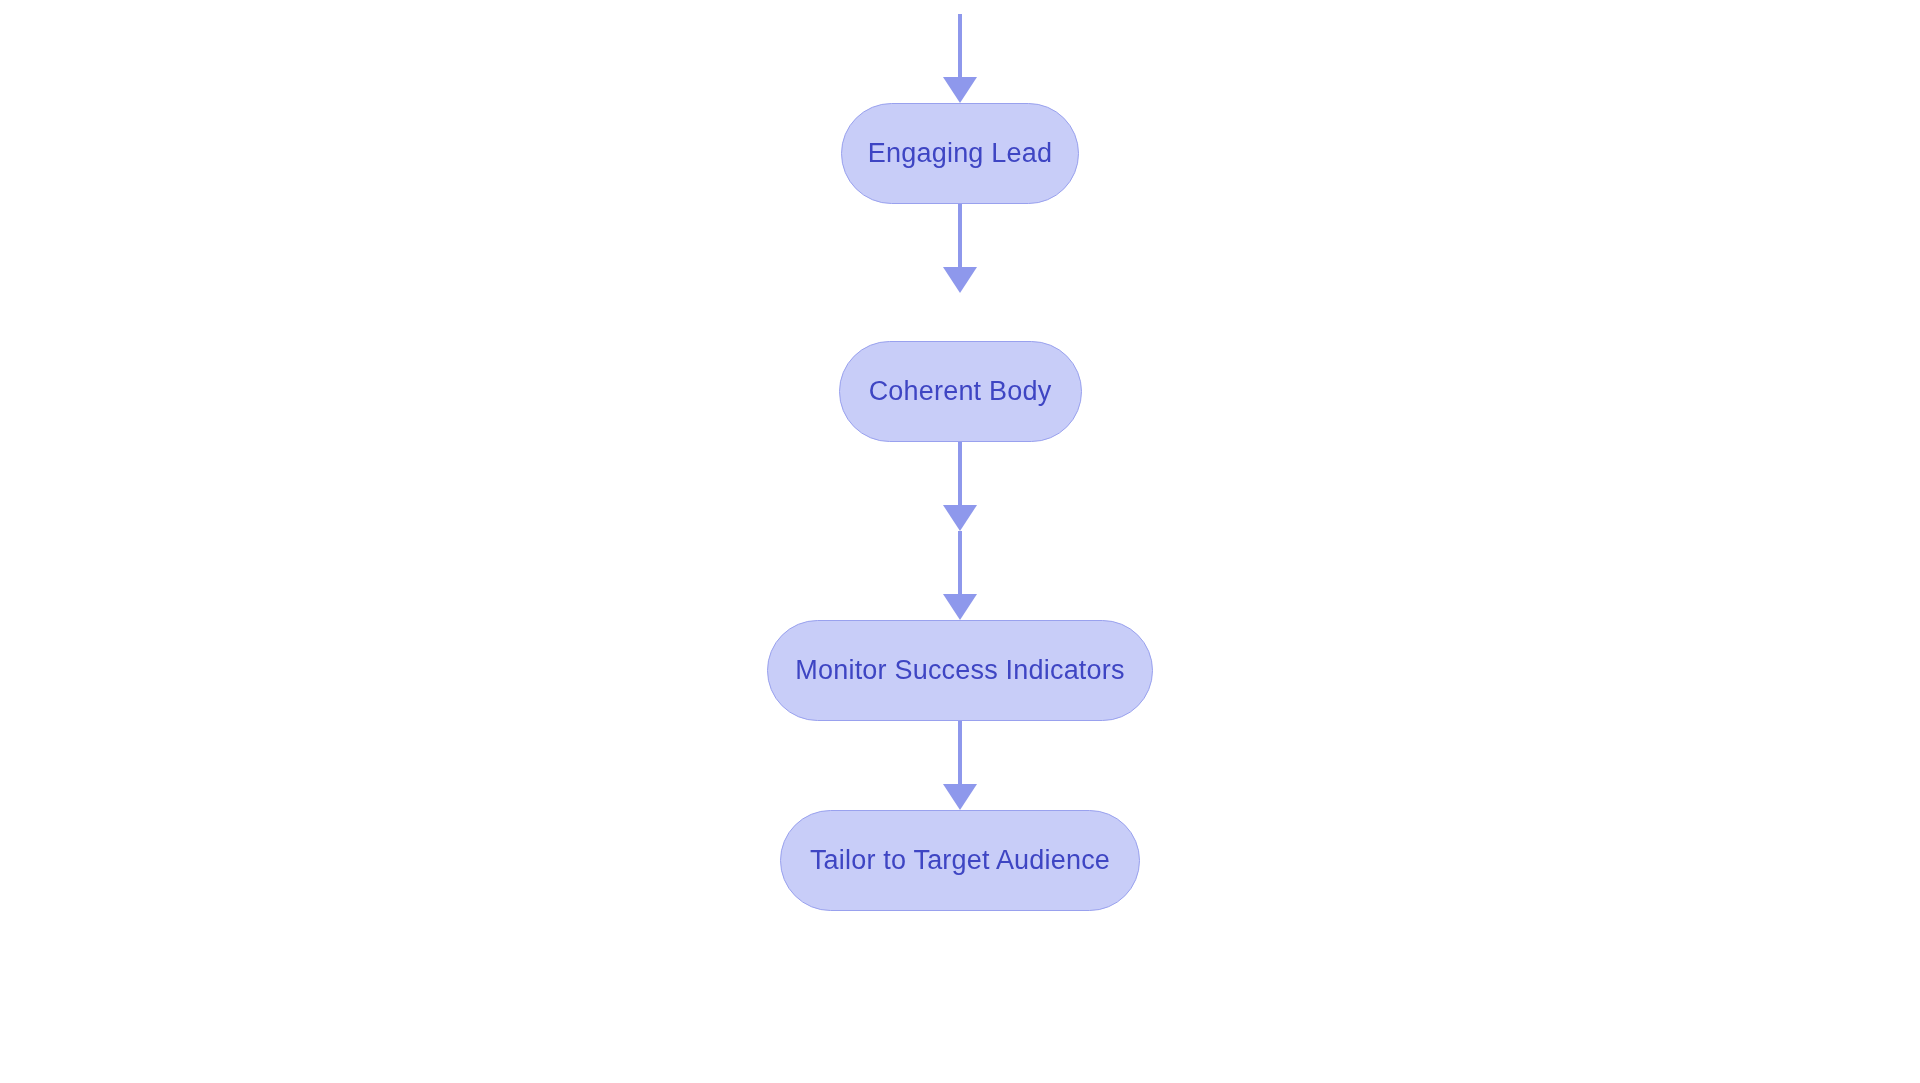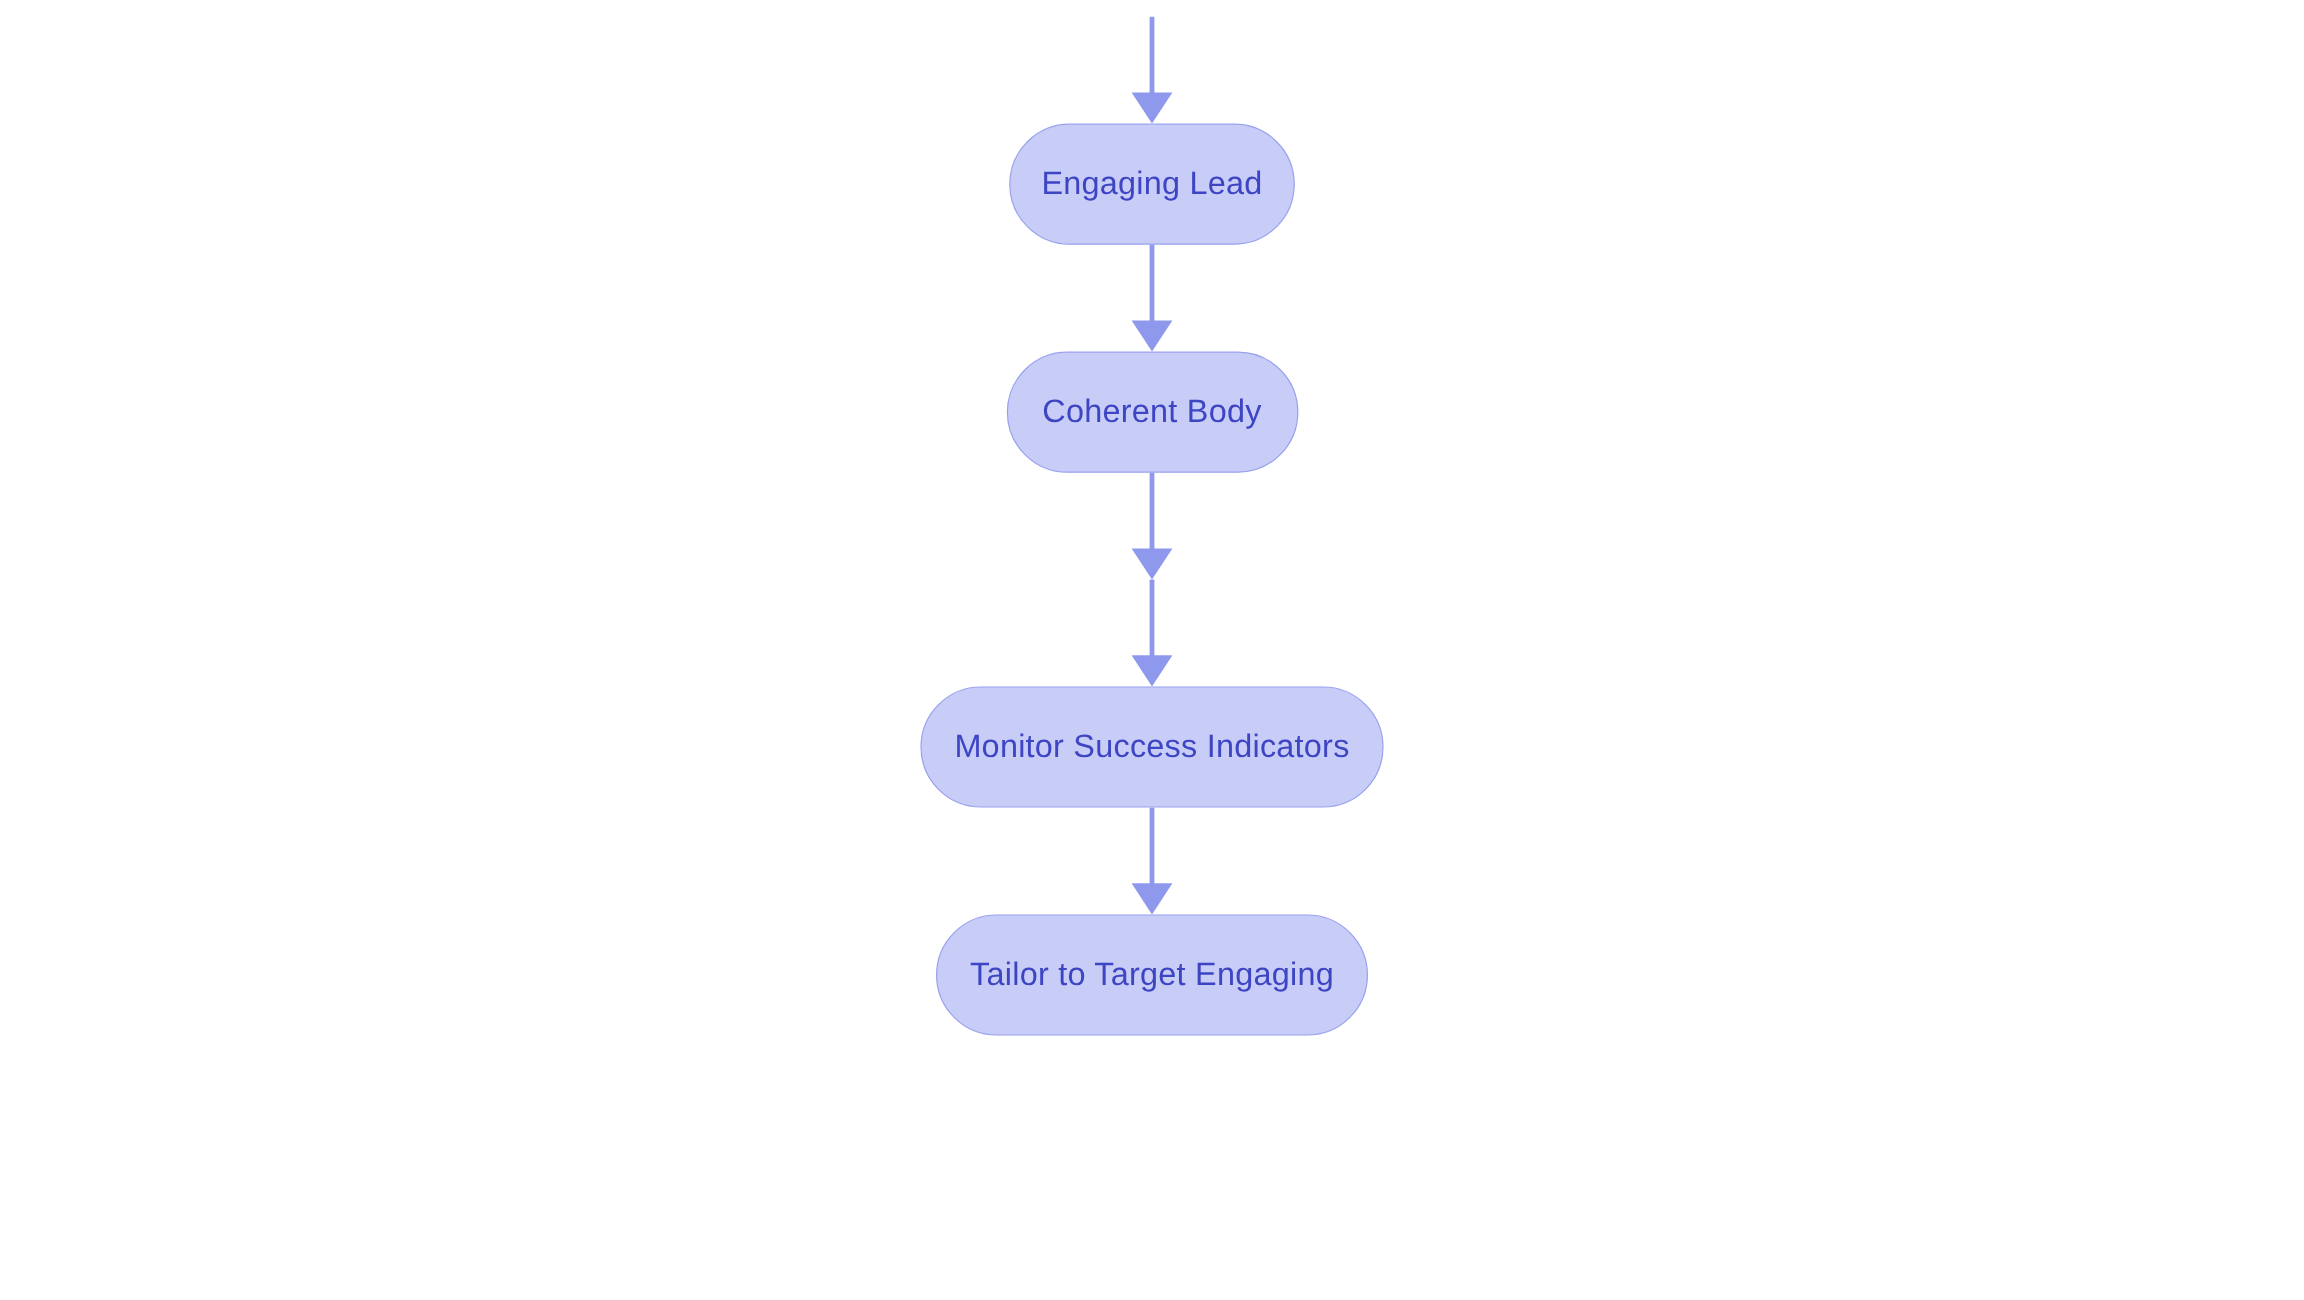"Coherent Body" .node.w3 { margin-top: none -> 48px }
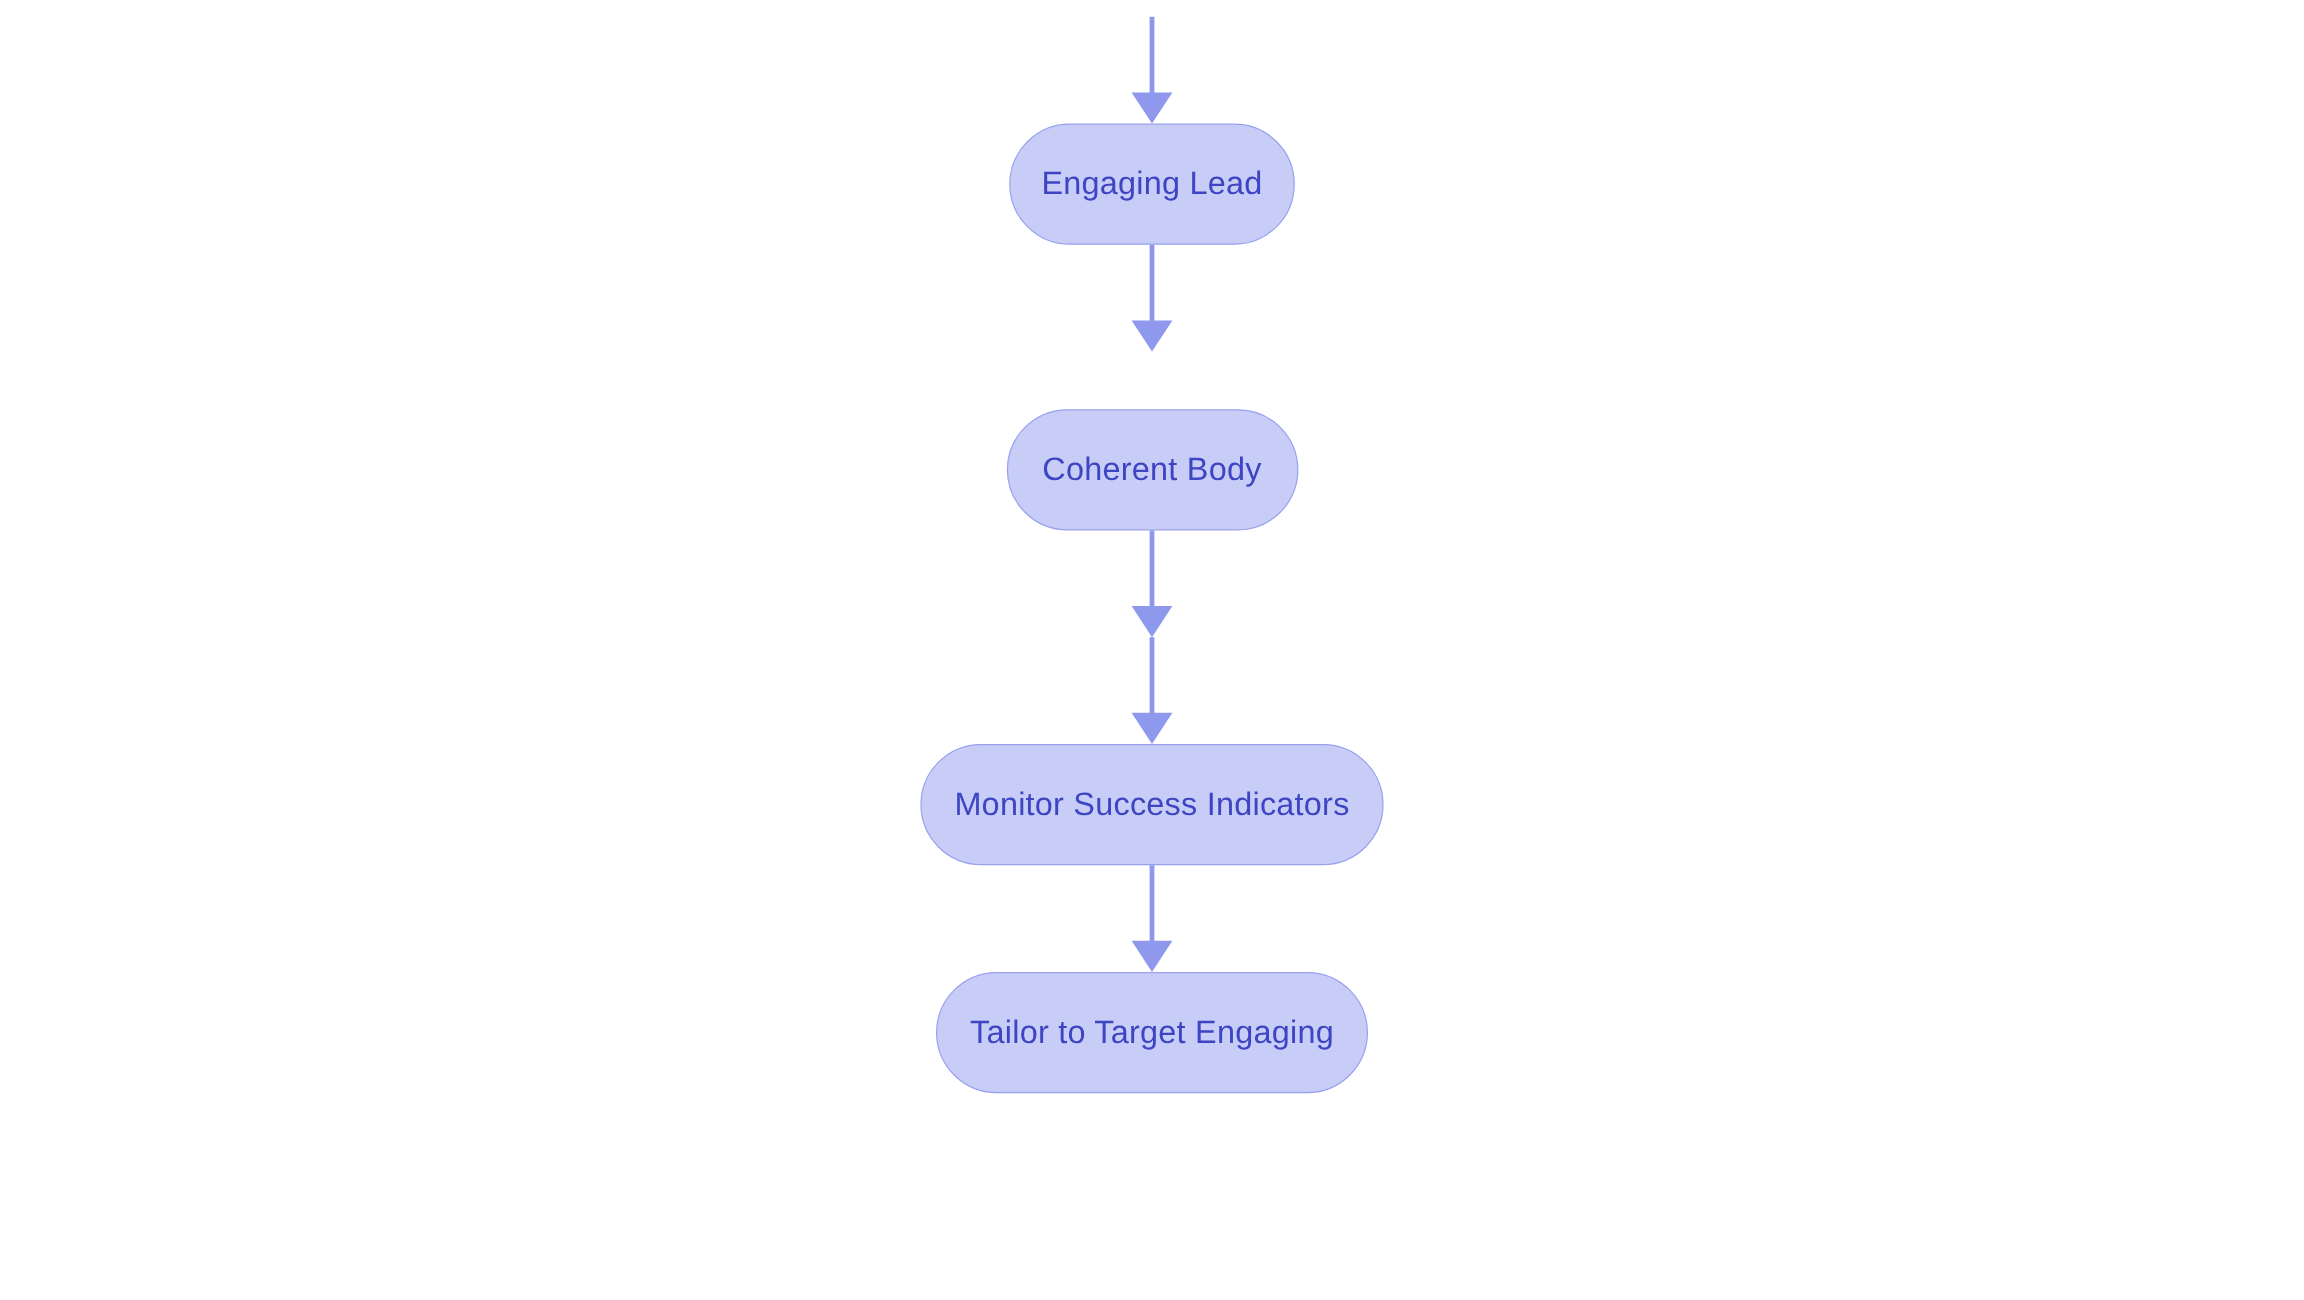"Tailor to Target Engaging" span { text: Engaging -> Audience }
